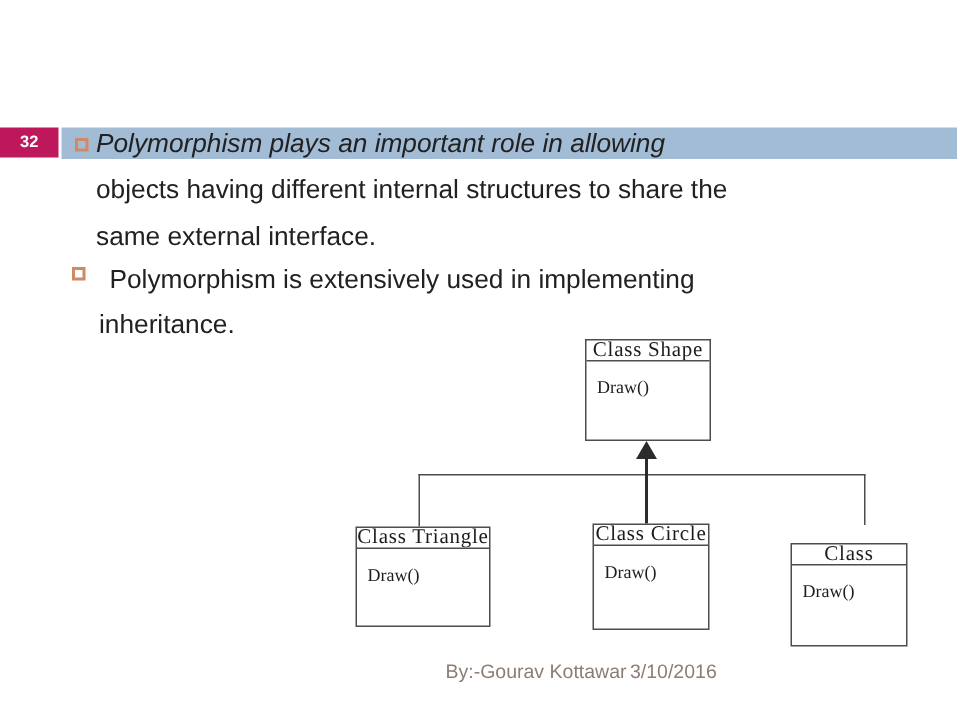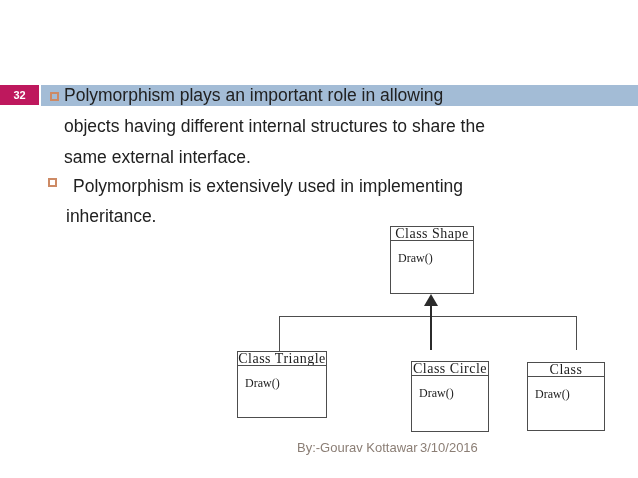"Polymorphism plays an important role" .l1 { font-style: none -> italic }
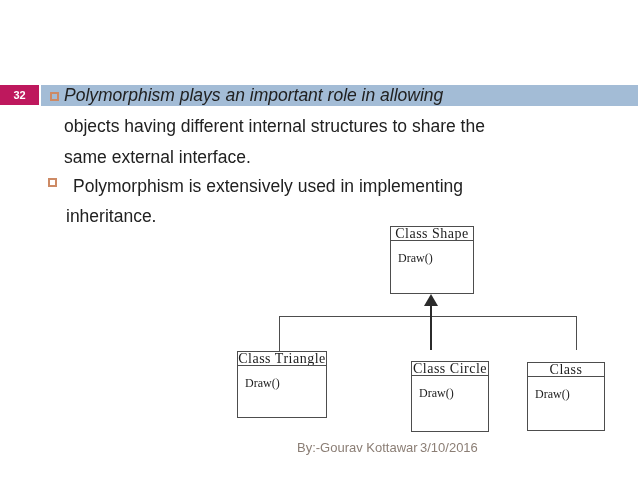"Class Circle" .box-circle { left: 411px -> 395px; margin-top: 12px -> none }
